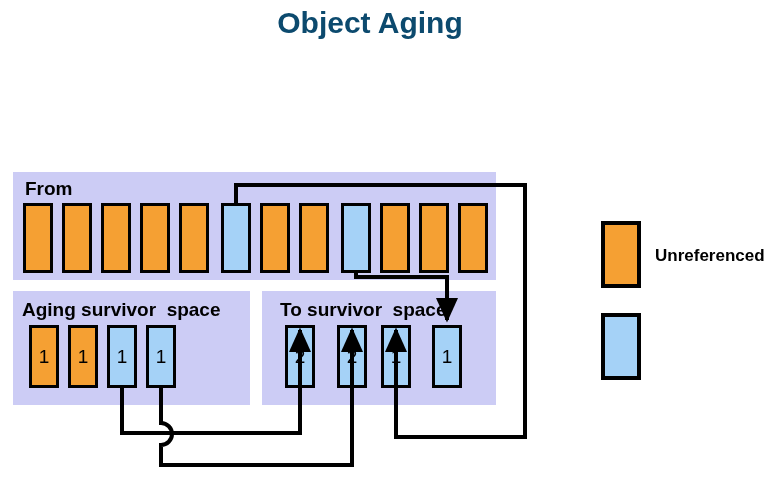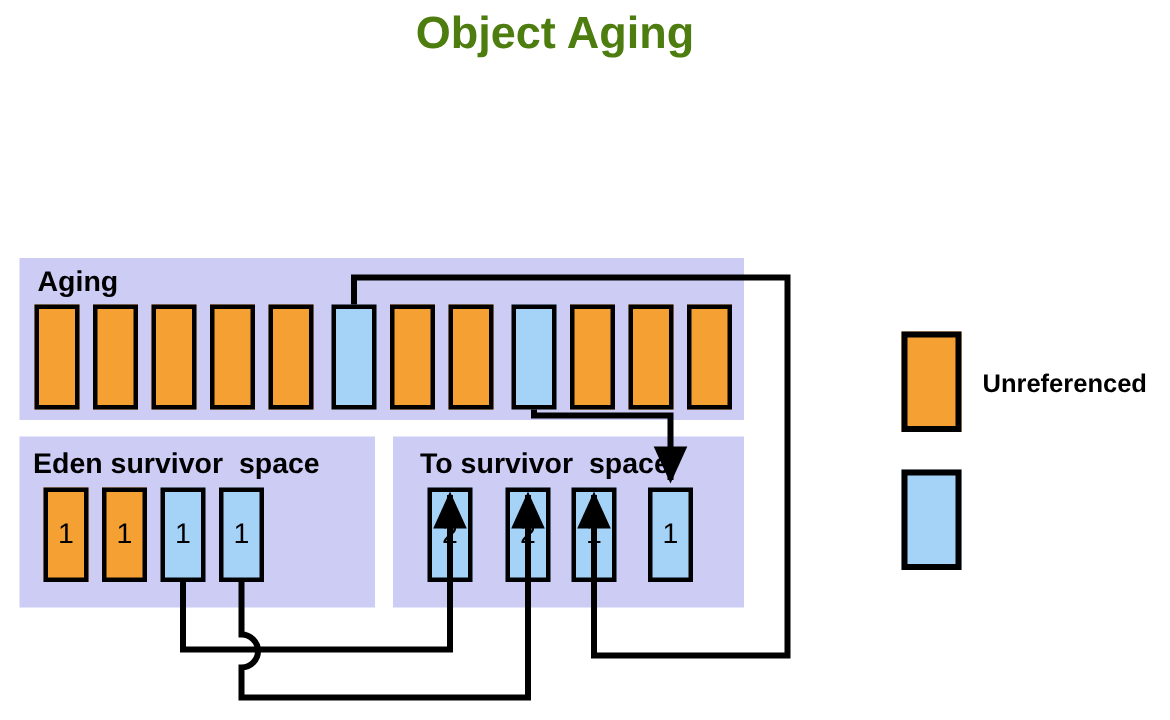"Object Aging" #title { color: #4d7c0f -> #0c4a6e }
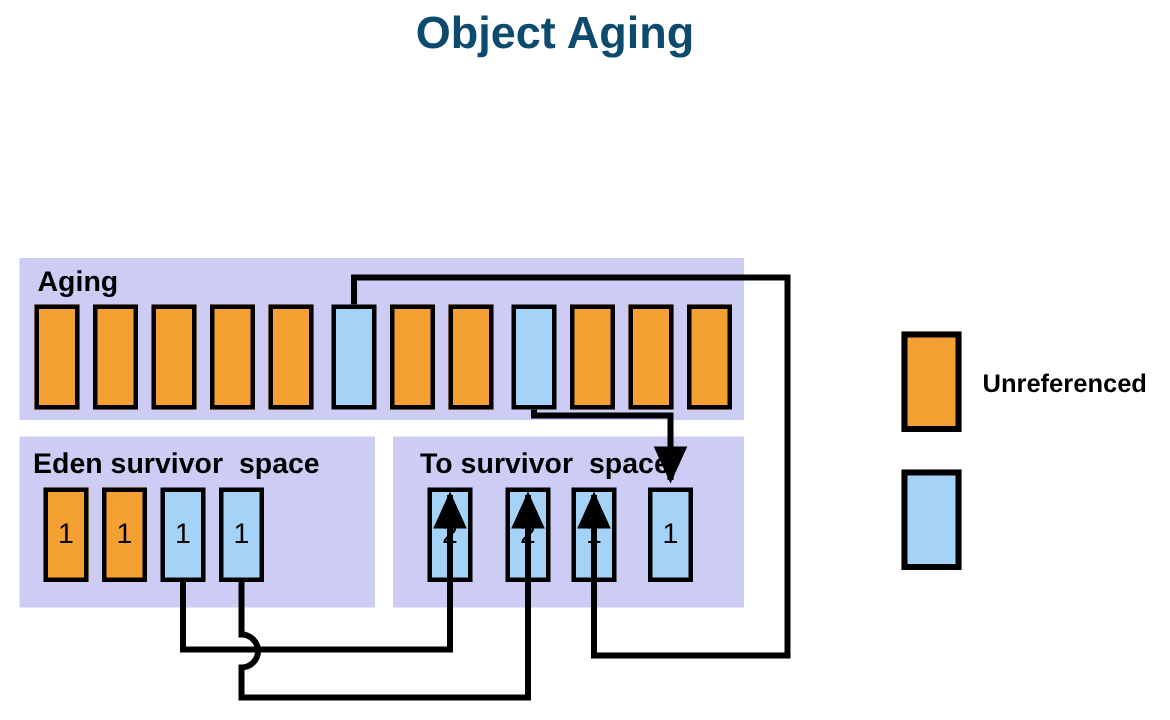"Aging" div.region-label { text: Aging -> From }
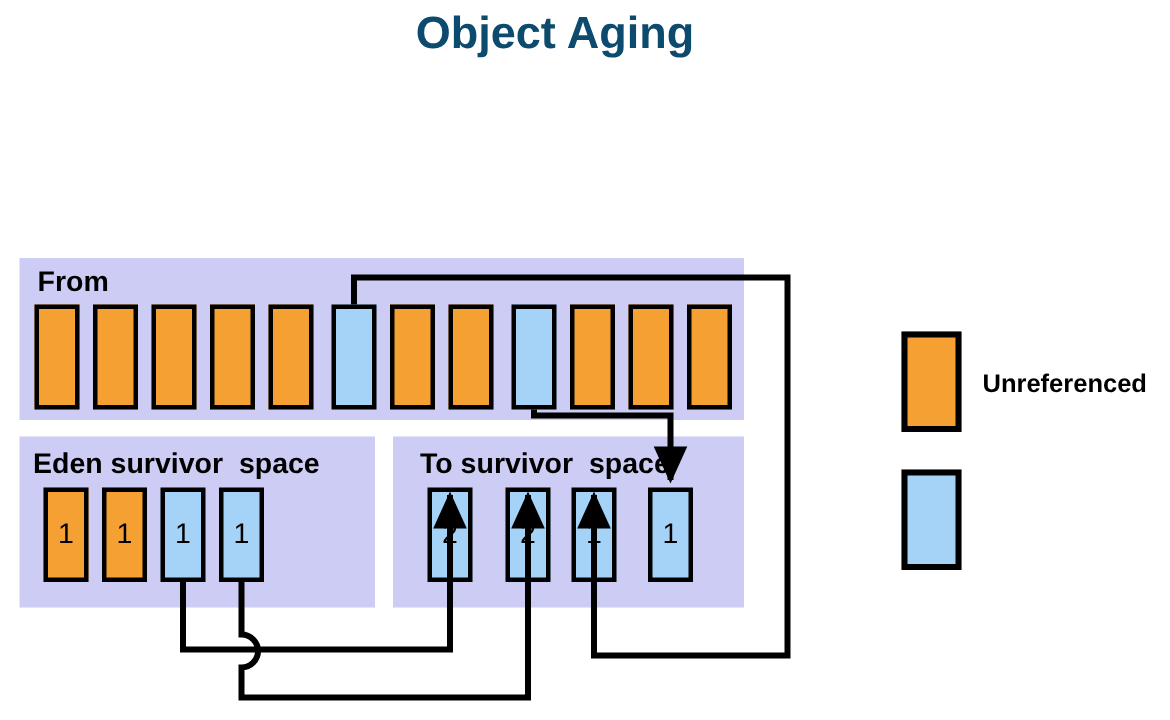"Eden survivor space" div.region-label { text: Eden -> Aging }
